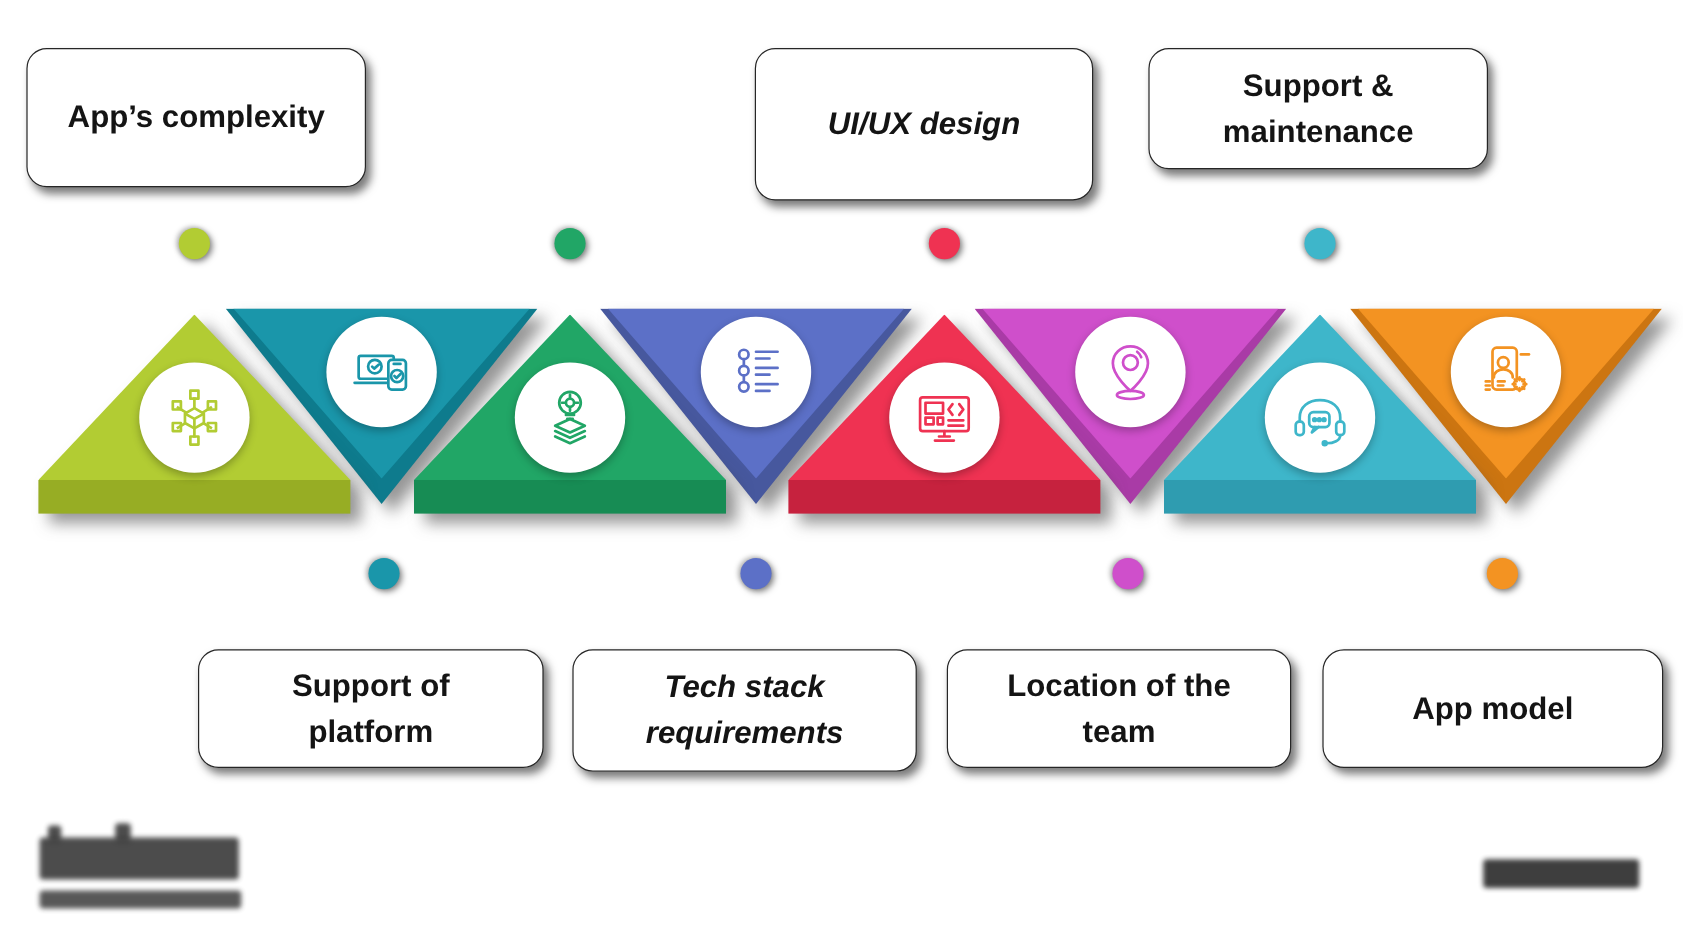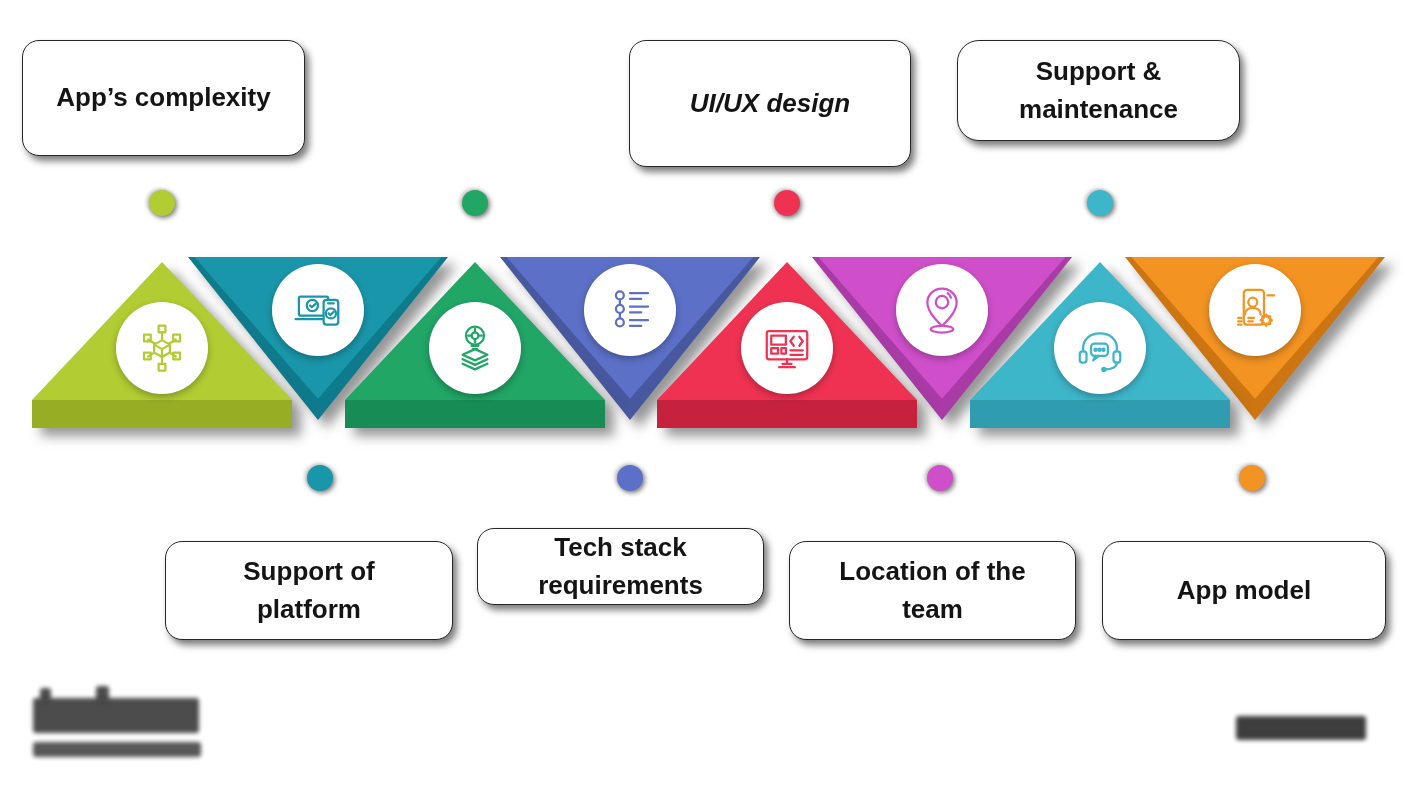"Support &" .card.i6 { border-radius: 22px -> none }
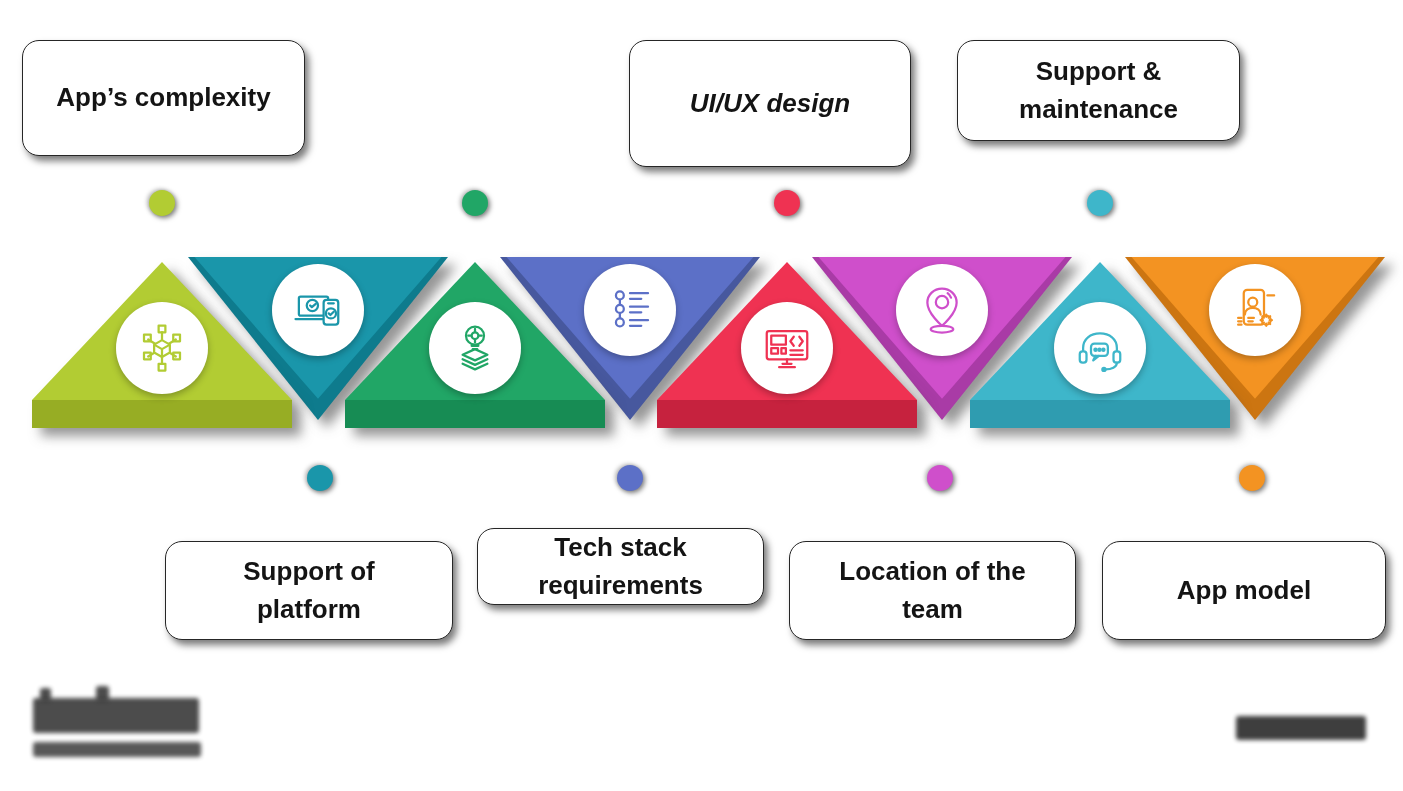"Tech stack" .card.i3 { font-style: none -> italic; height: 77px -> 102px; top: 528px -> 541px }
